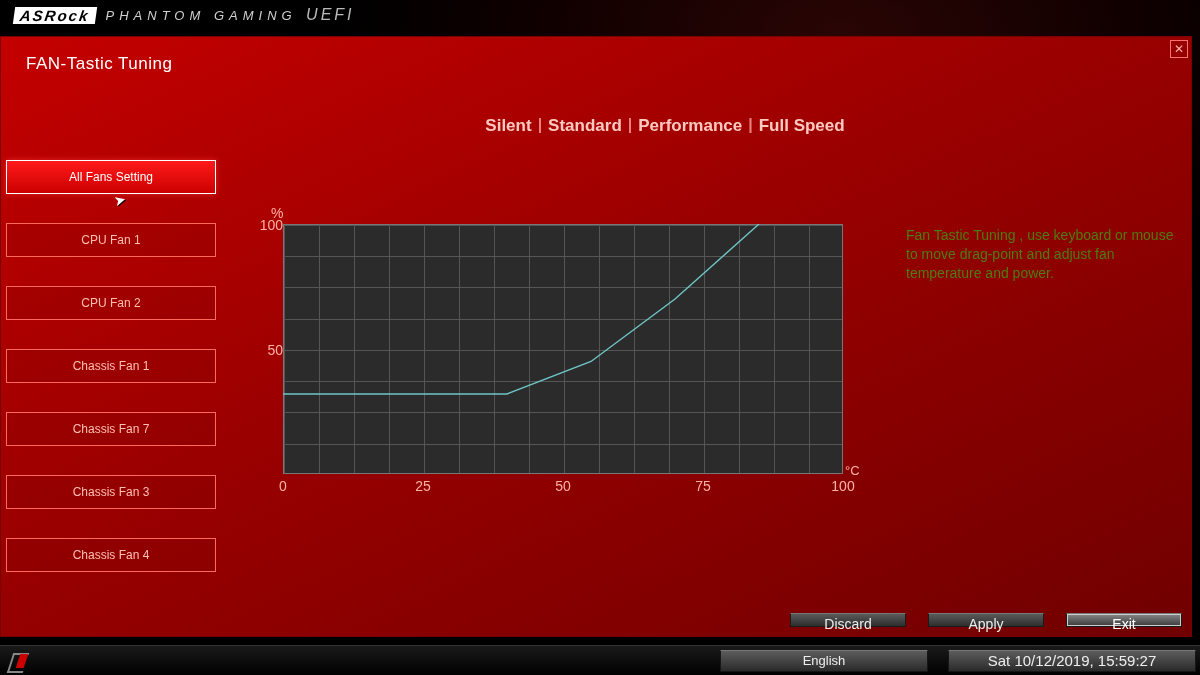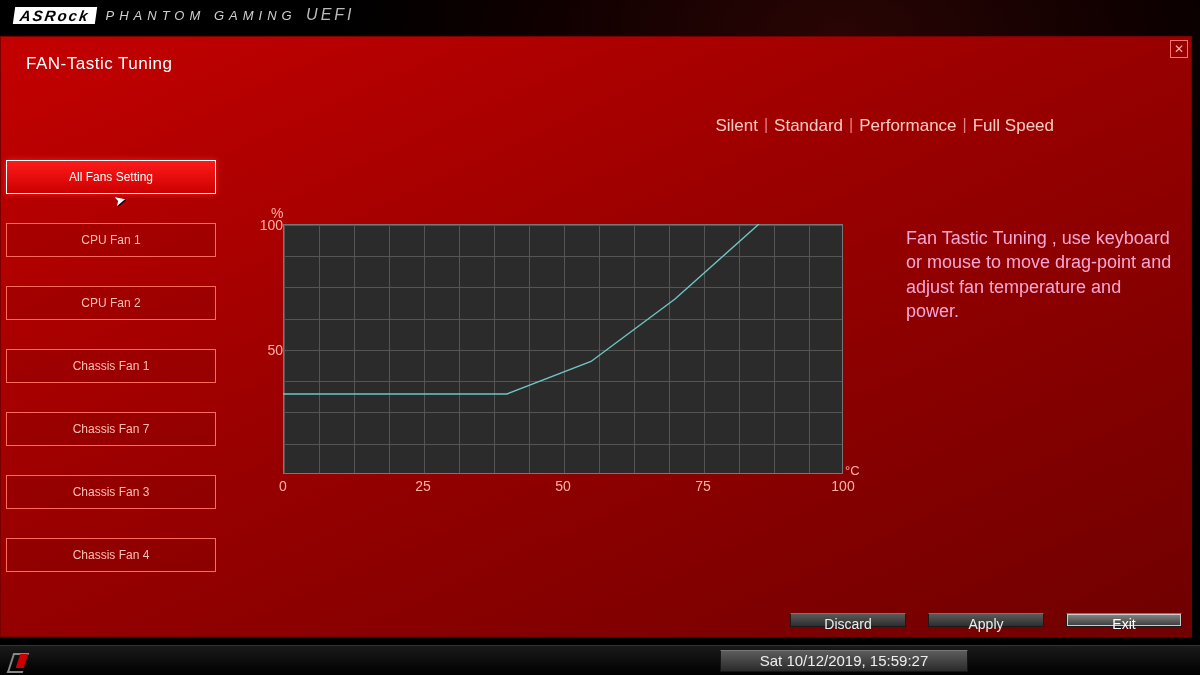"Silent" .profile-tabs { font-weight: none -> bold; justify-content: flex-end -> center }
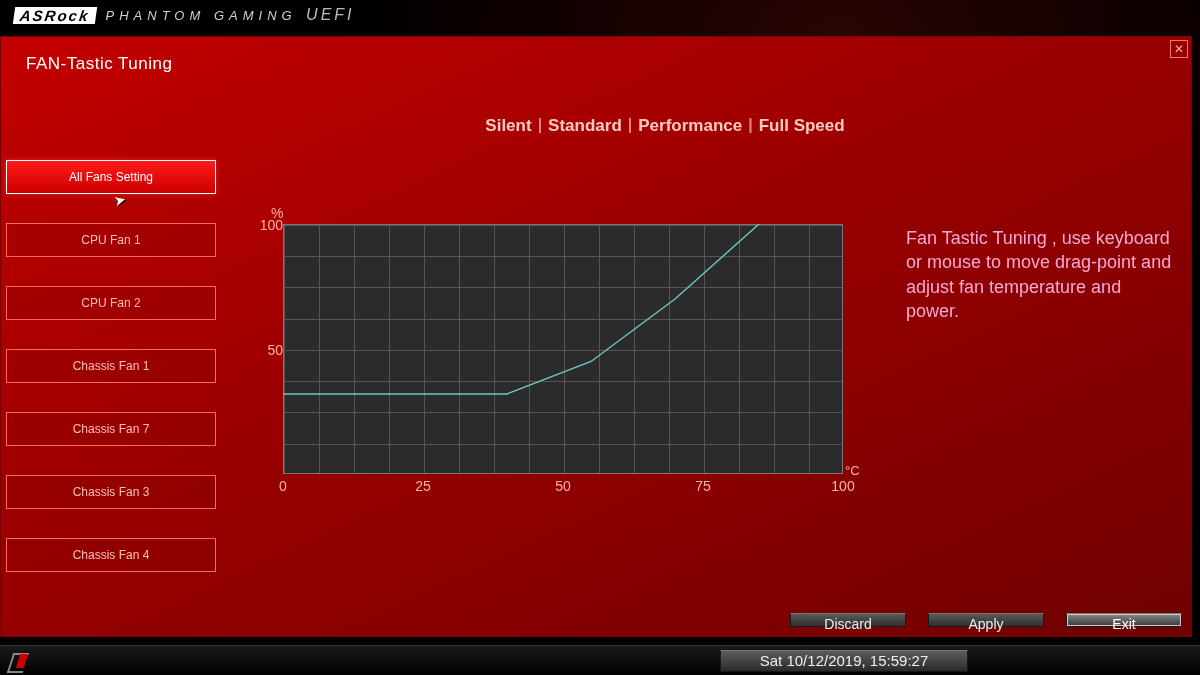"Fan Tastic Tuning , use" .help-text { color: #f9a8d4 -> #4d7c0f; font-size: 18px -> 14px }
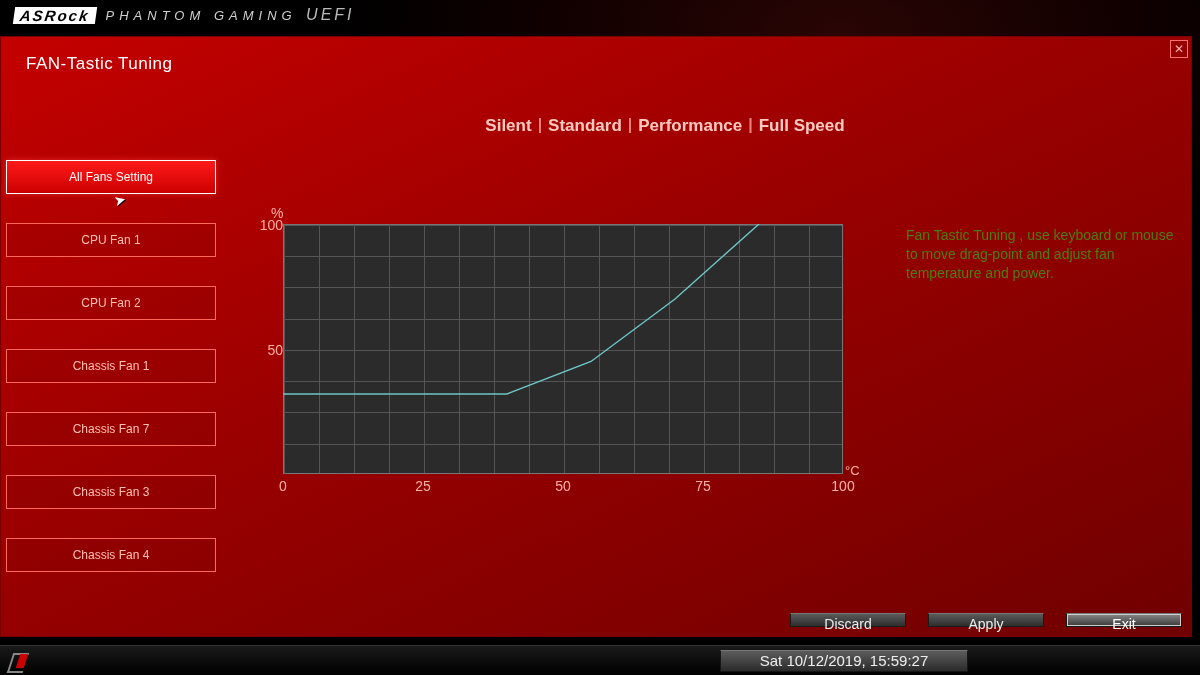"English" div.sb-btn { html: none -> <div>English</div> }
